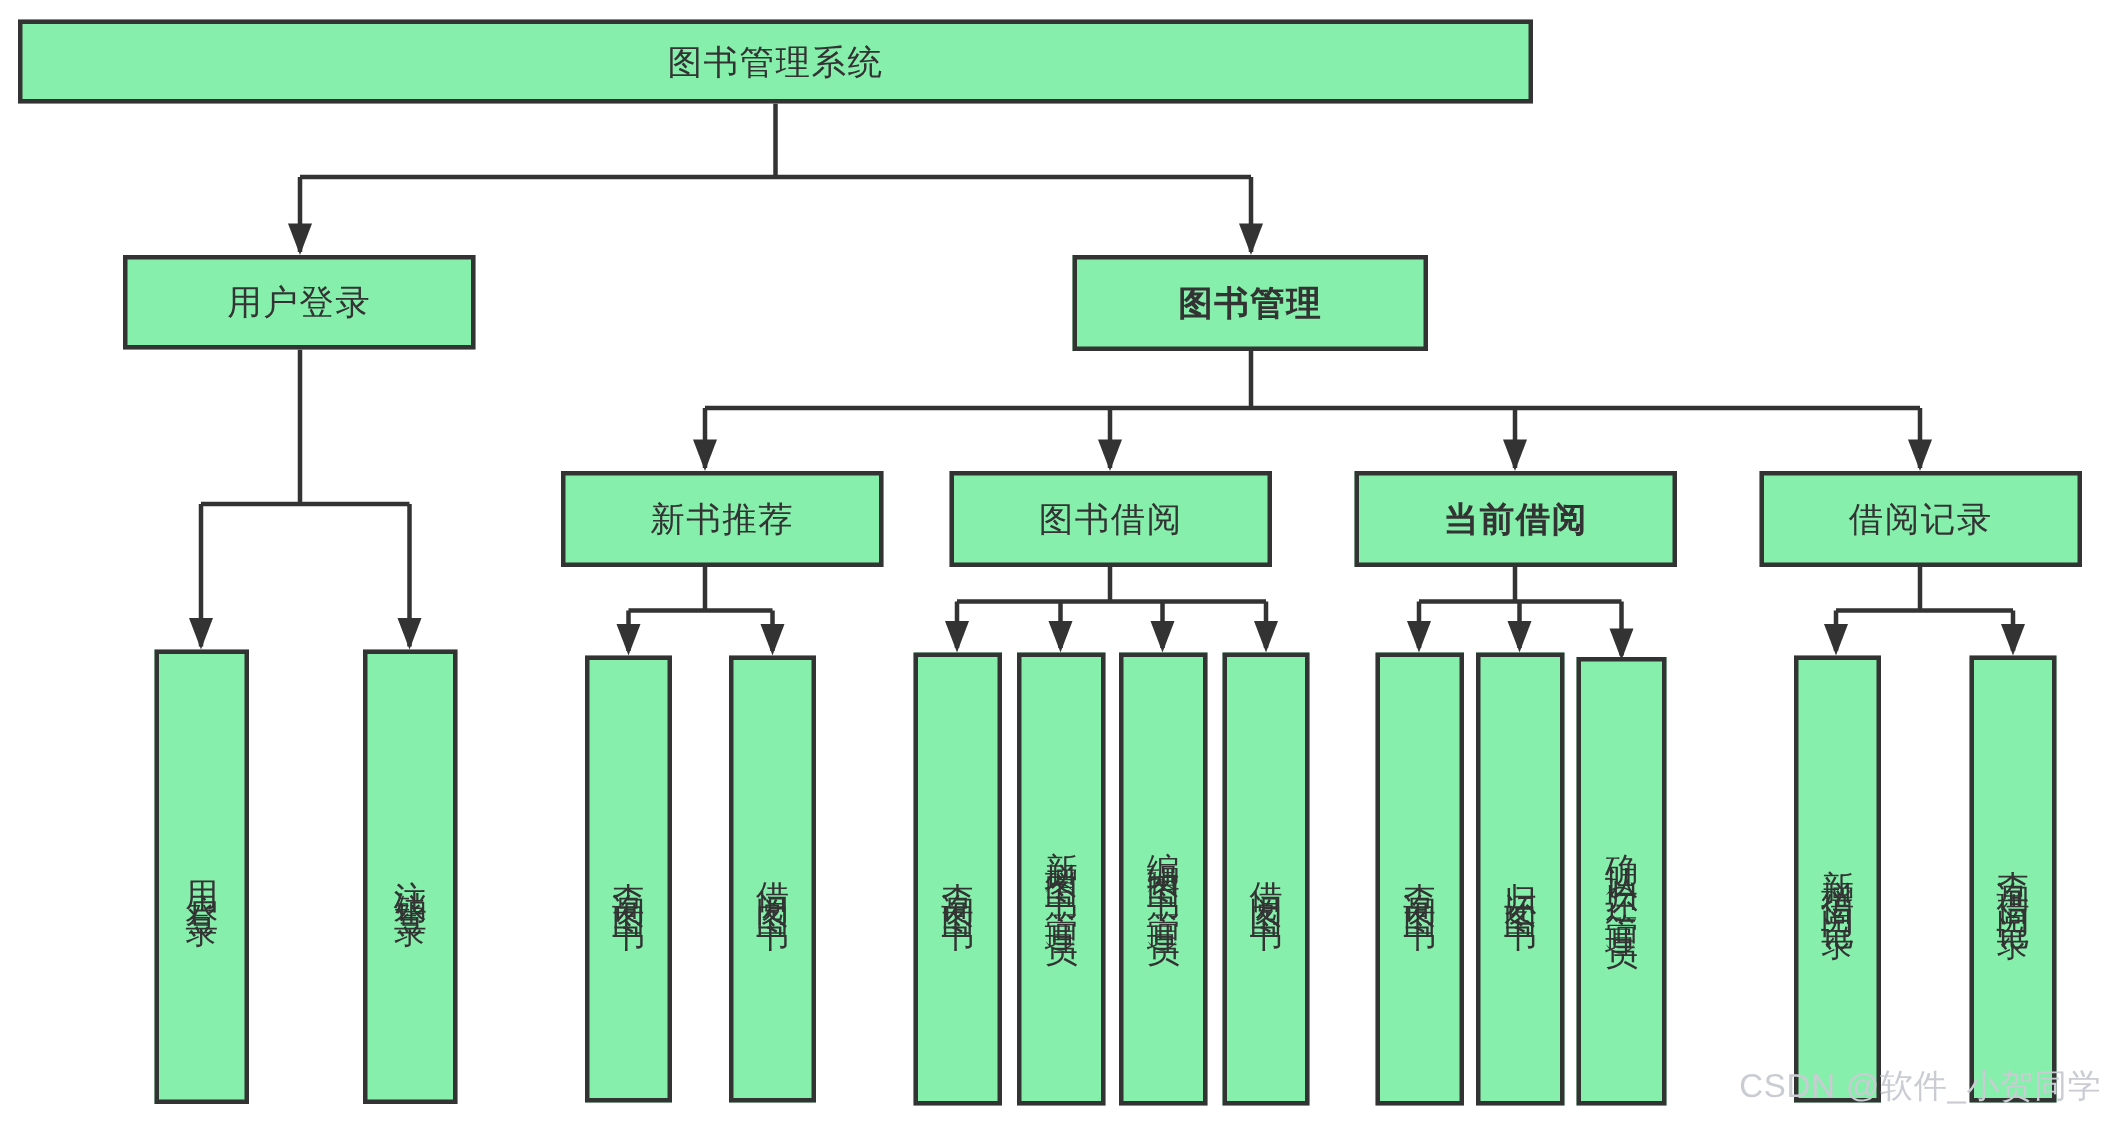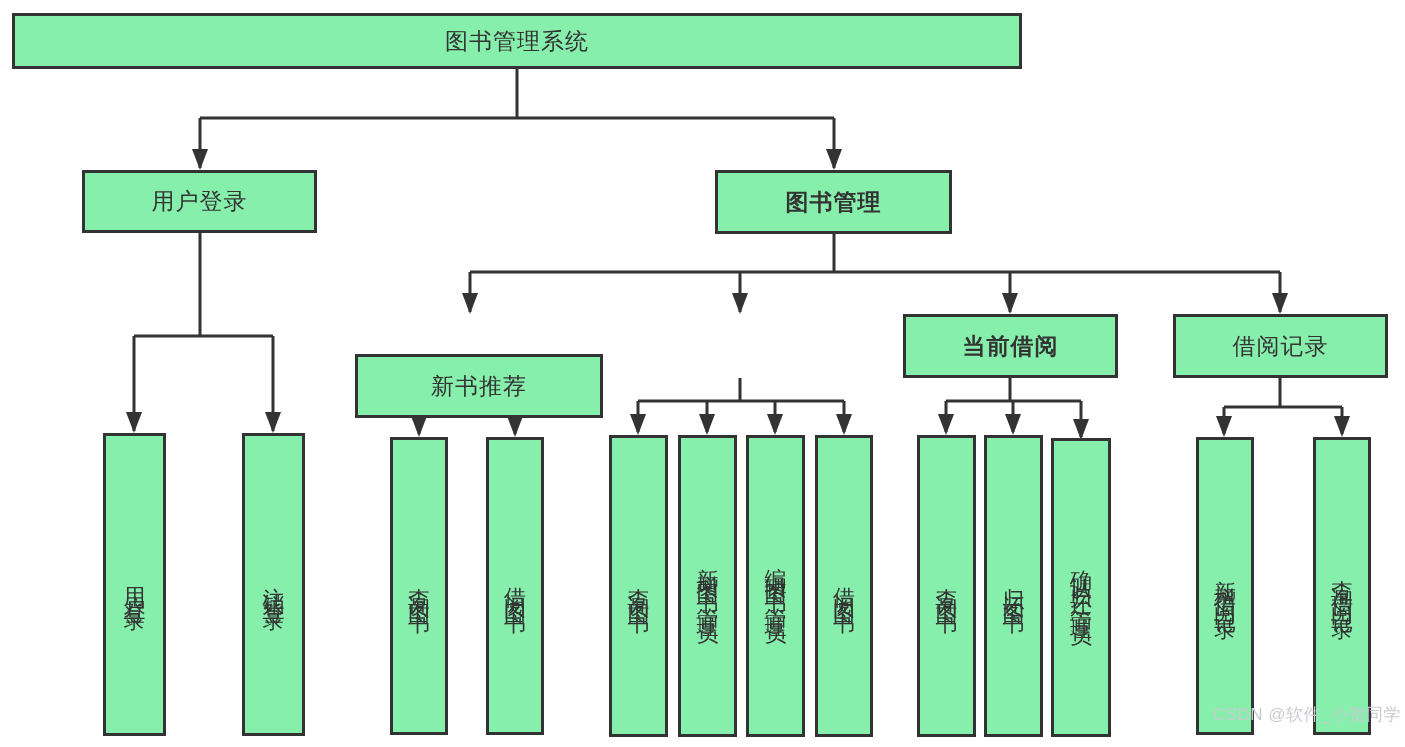"新书推荐" div.node { left: 355px -> 374px; margin-top: 40px -> none; width: 248px -> 215px }
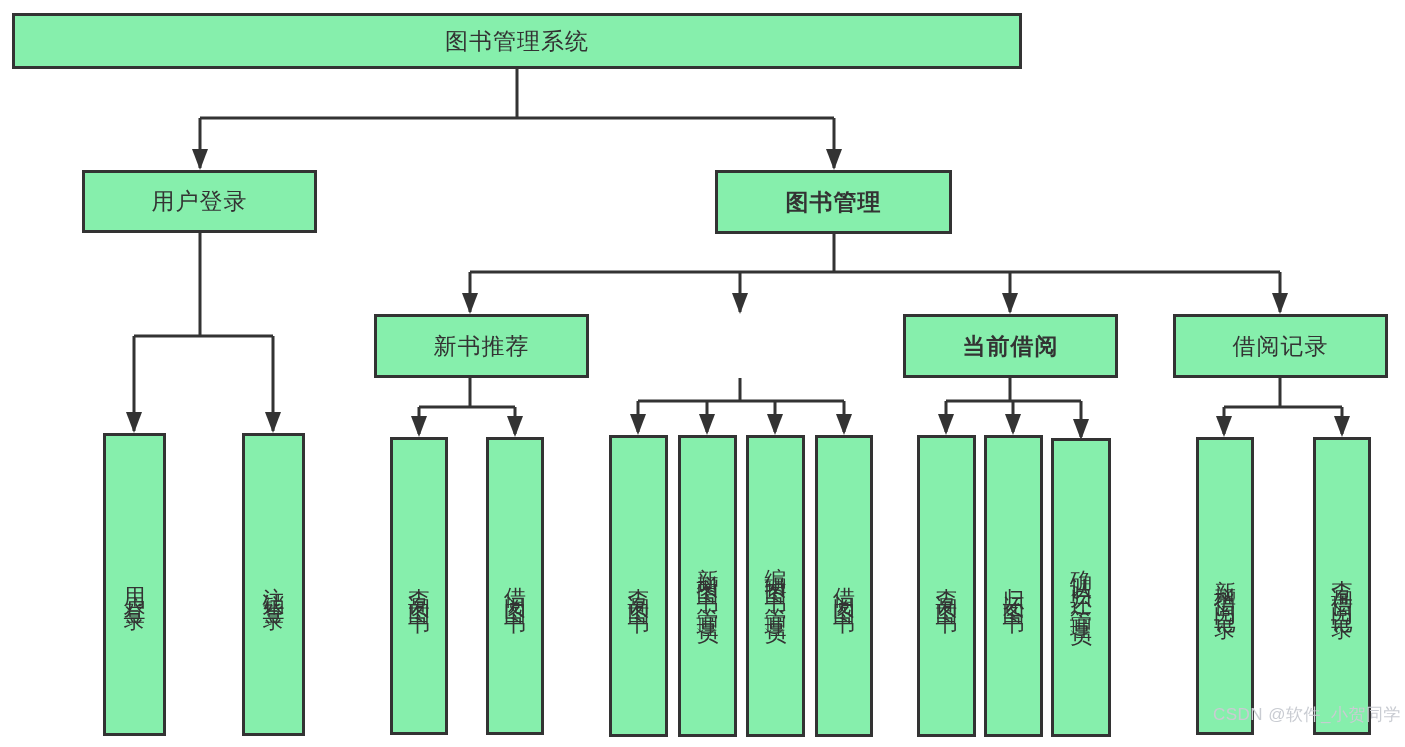"图书借阅" div.node { html: none -> <div> <span>图书借阅</span> </div> }
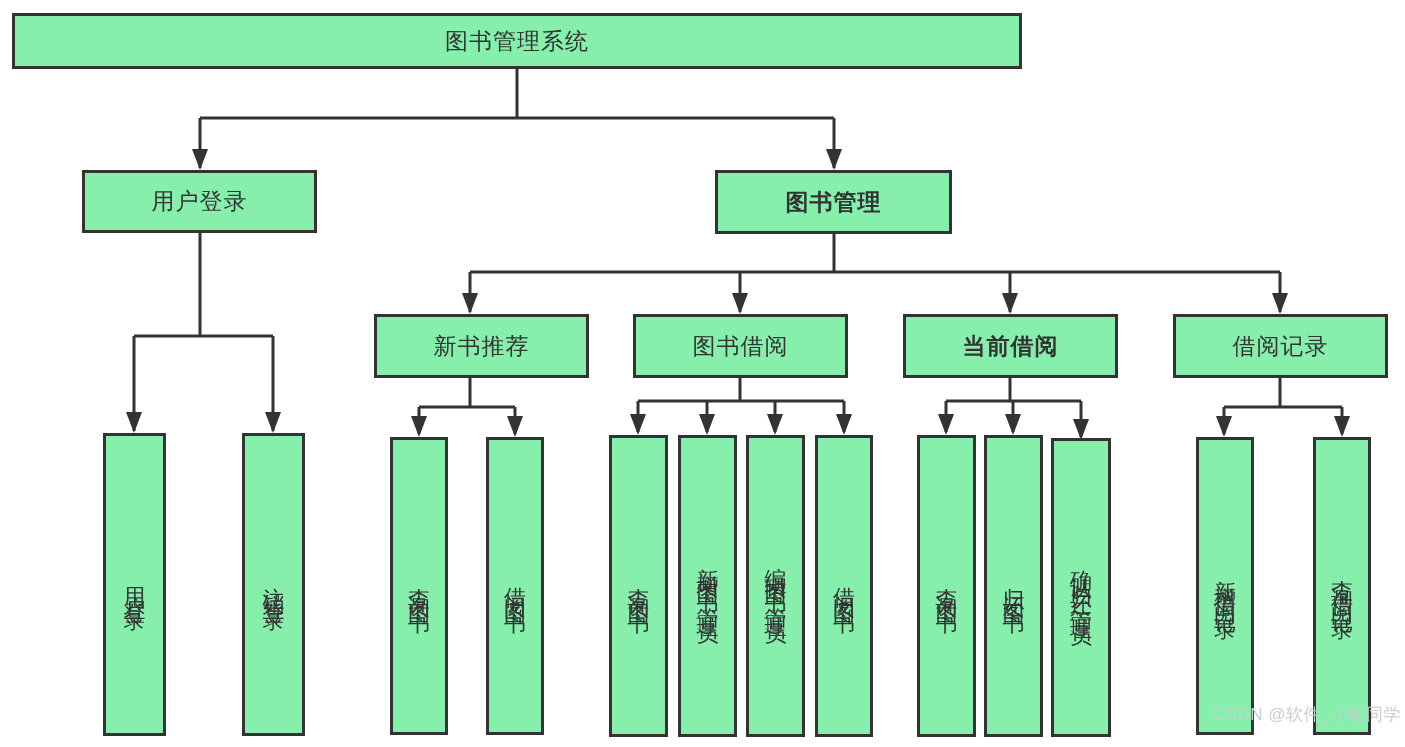"CSDN @软件_小贺同学" #watermark { bottom: 21px -> 8px; font-size: 17px -> 22px }
